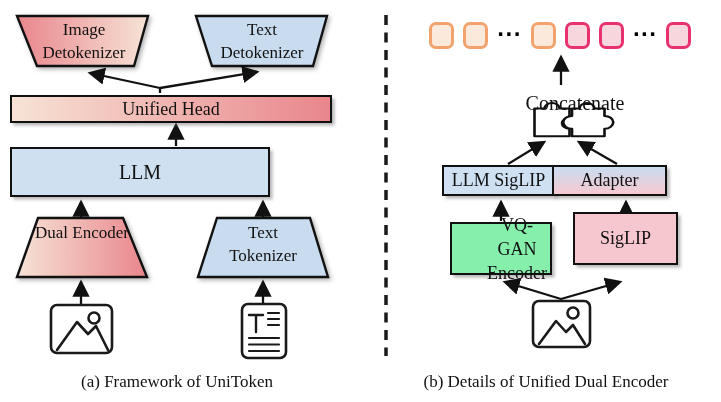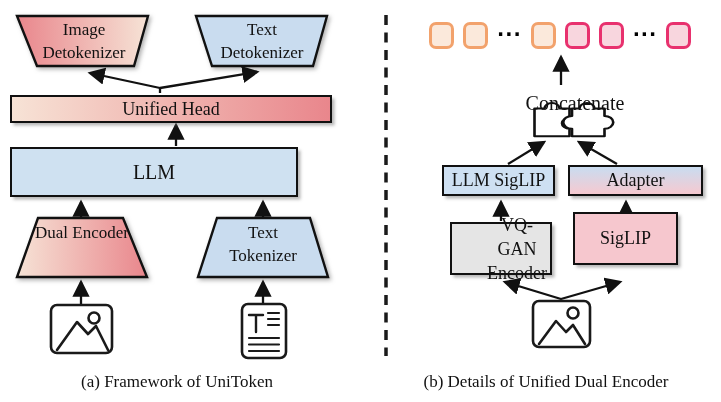"LLM" .bar-llm { width: 288px -> 260px }
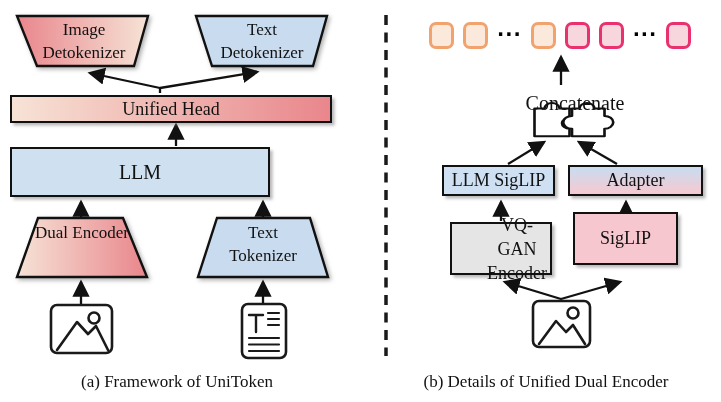"Adapter" .box-adapter { left: 568px -> 552px; width: 135px -> 115px }
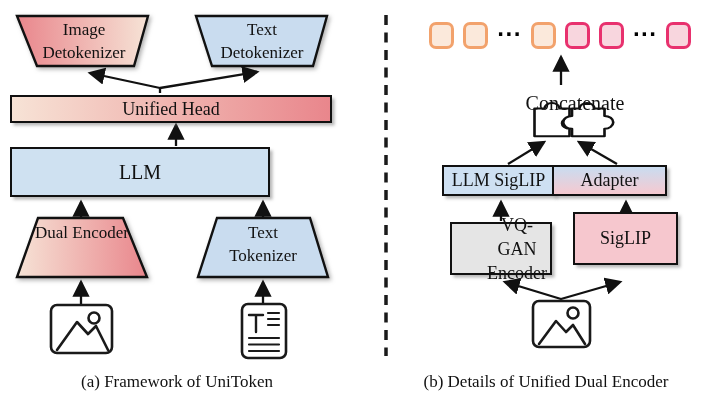"VQ-GAN" .box-vqgan { background: #e5e5e5 -> #86efac }
